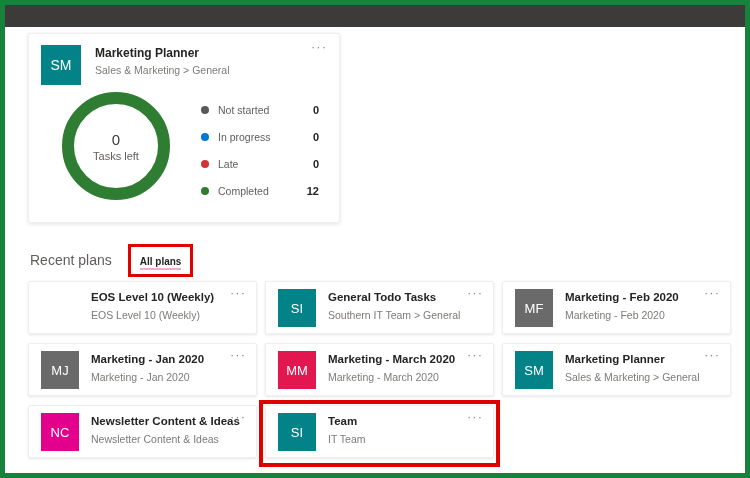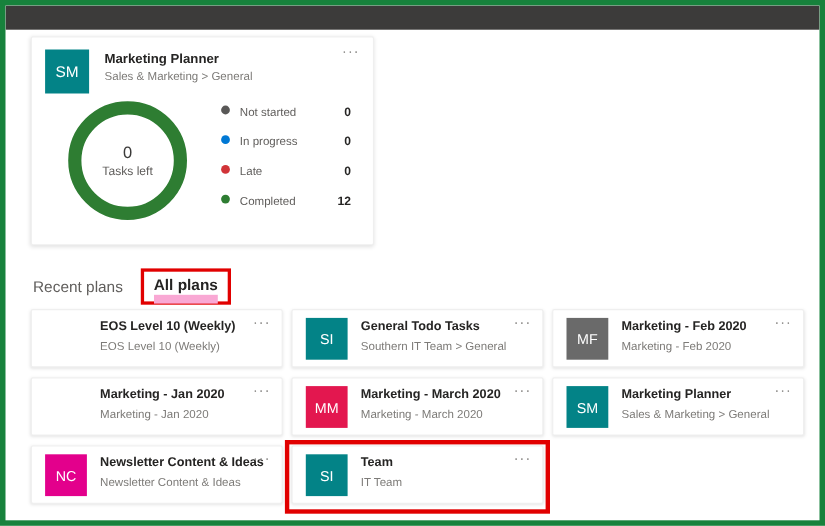"Not started" .legend-row { align-items: none -> center }
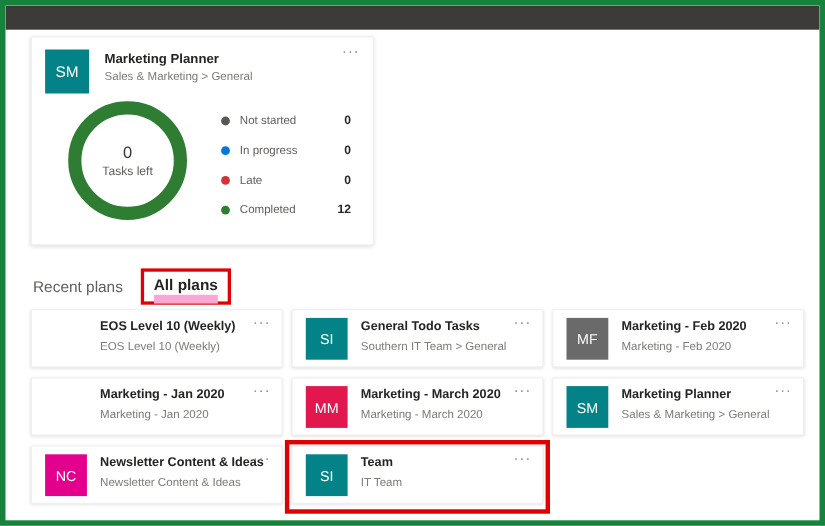"All plans" .tab-all { border-bottom: 8px solid #f9a8d4 -> 2px solid #f9a8d4; font-size: 14px -> 10px }
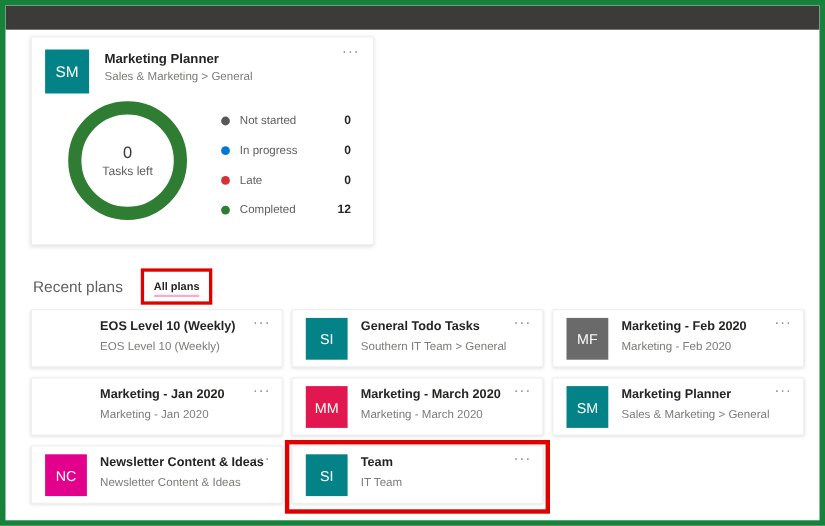"MJ" div.pc-avatar { html: none -> <div>MJ</div> }
